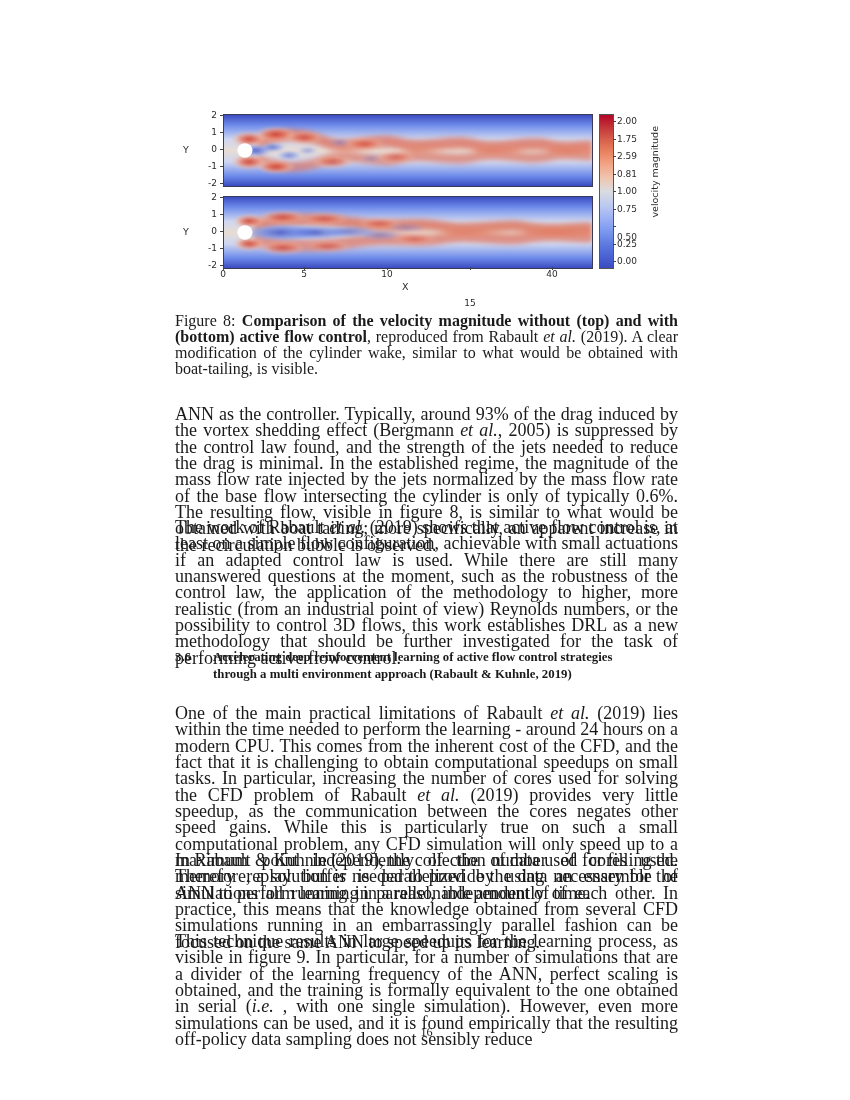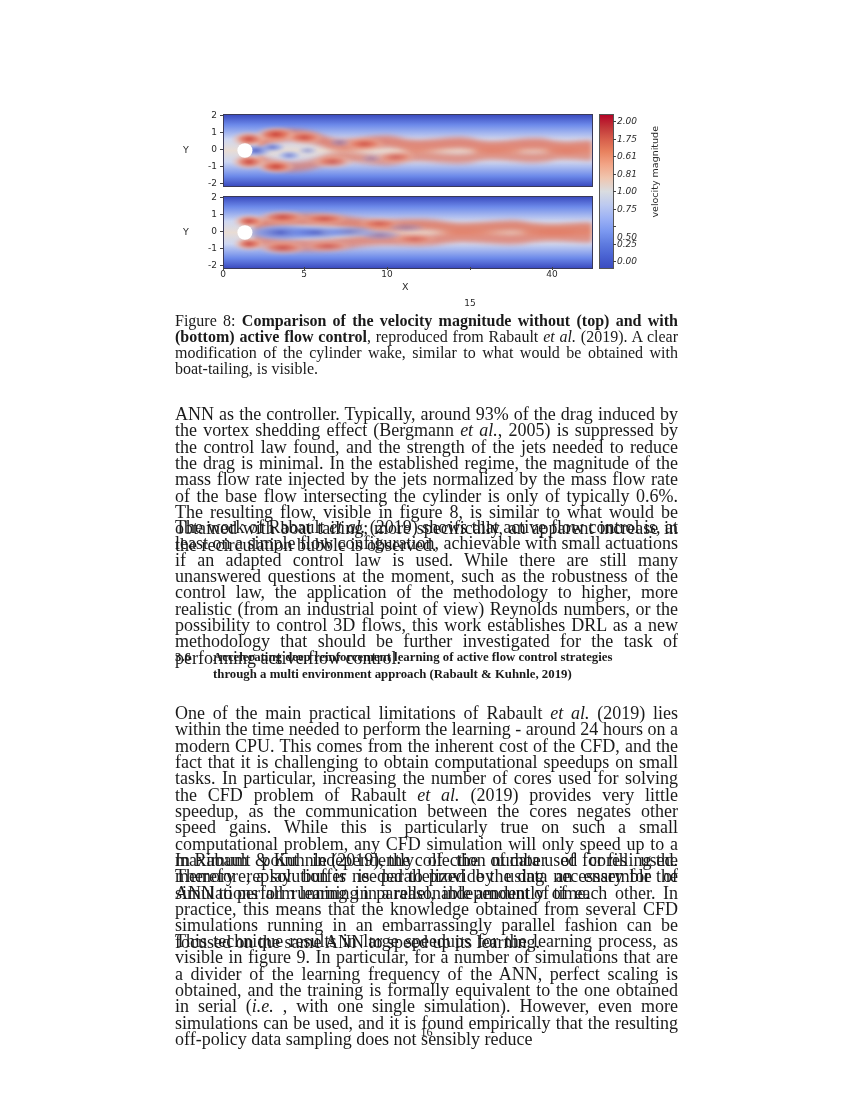"2.00" .cbtick { font-style: italic -> none }
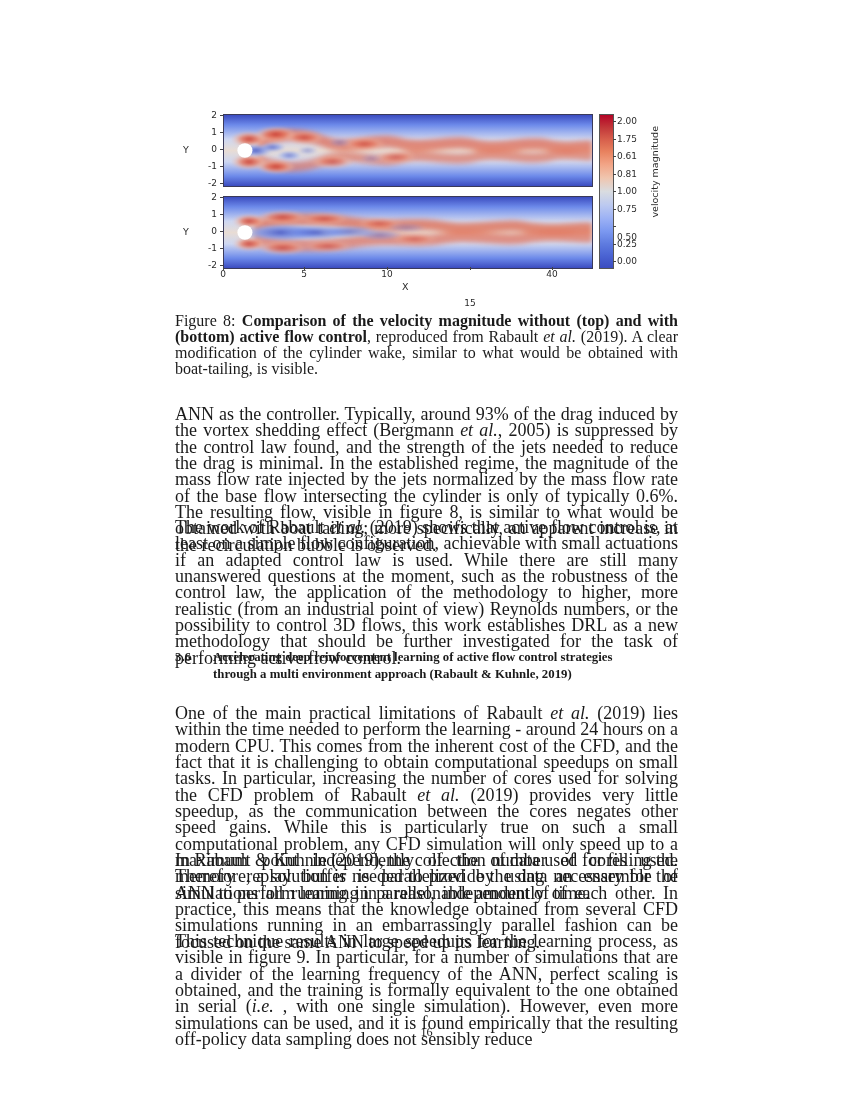"0.61" div.cbtick { text: 0.61 -> 2.59 }
